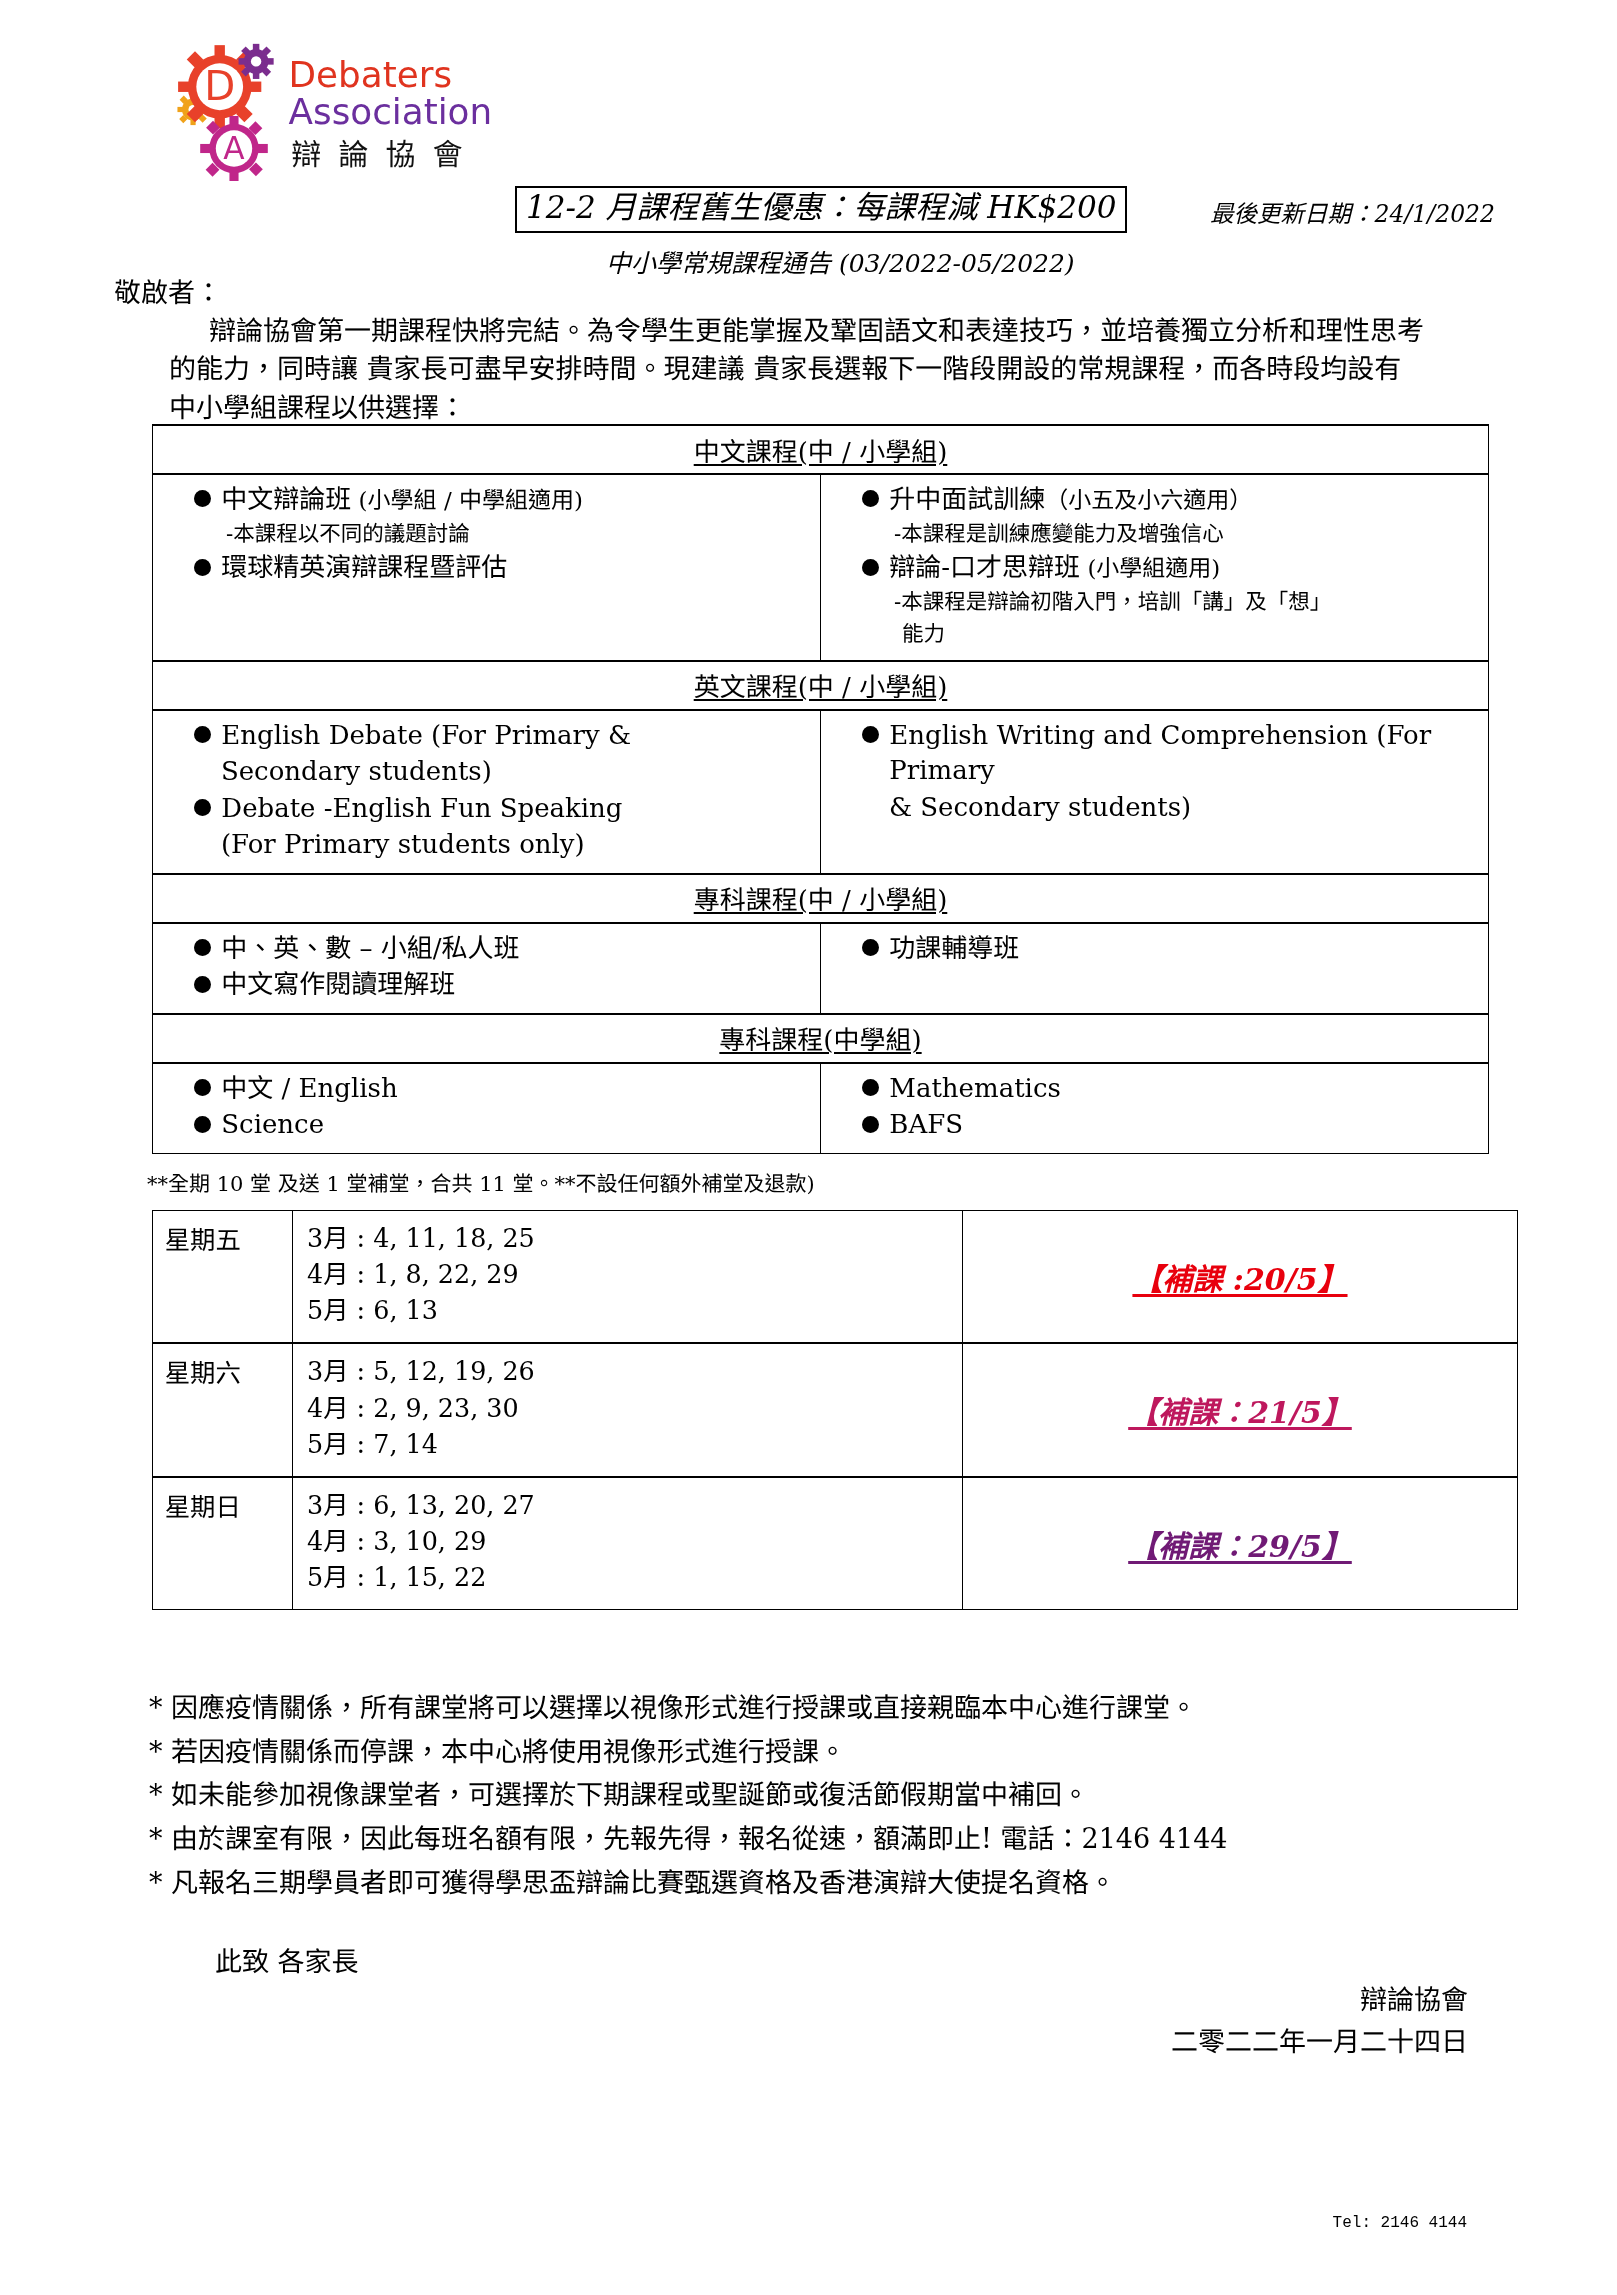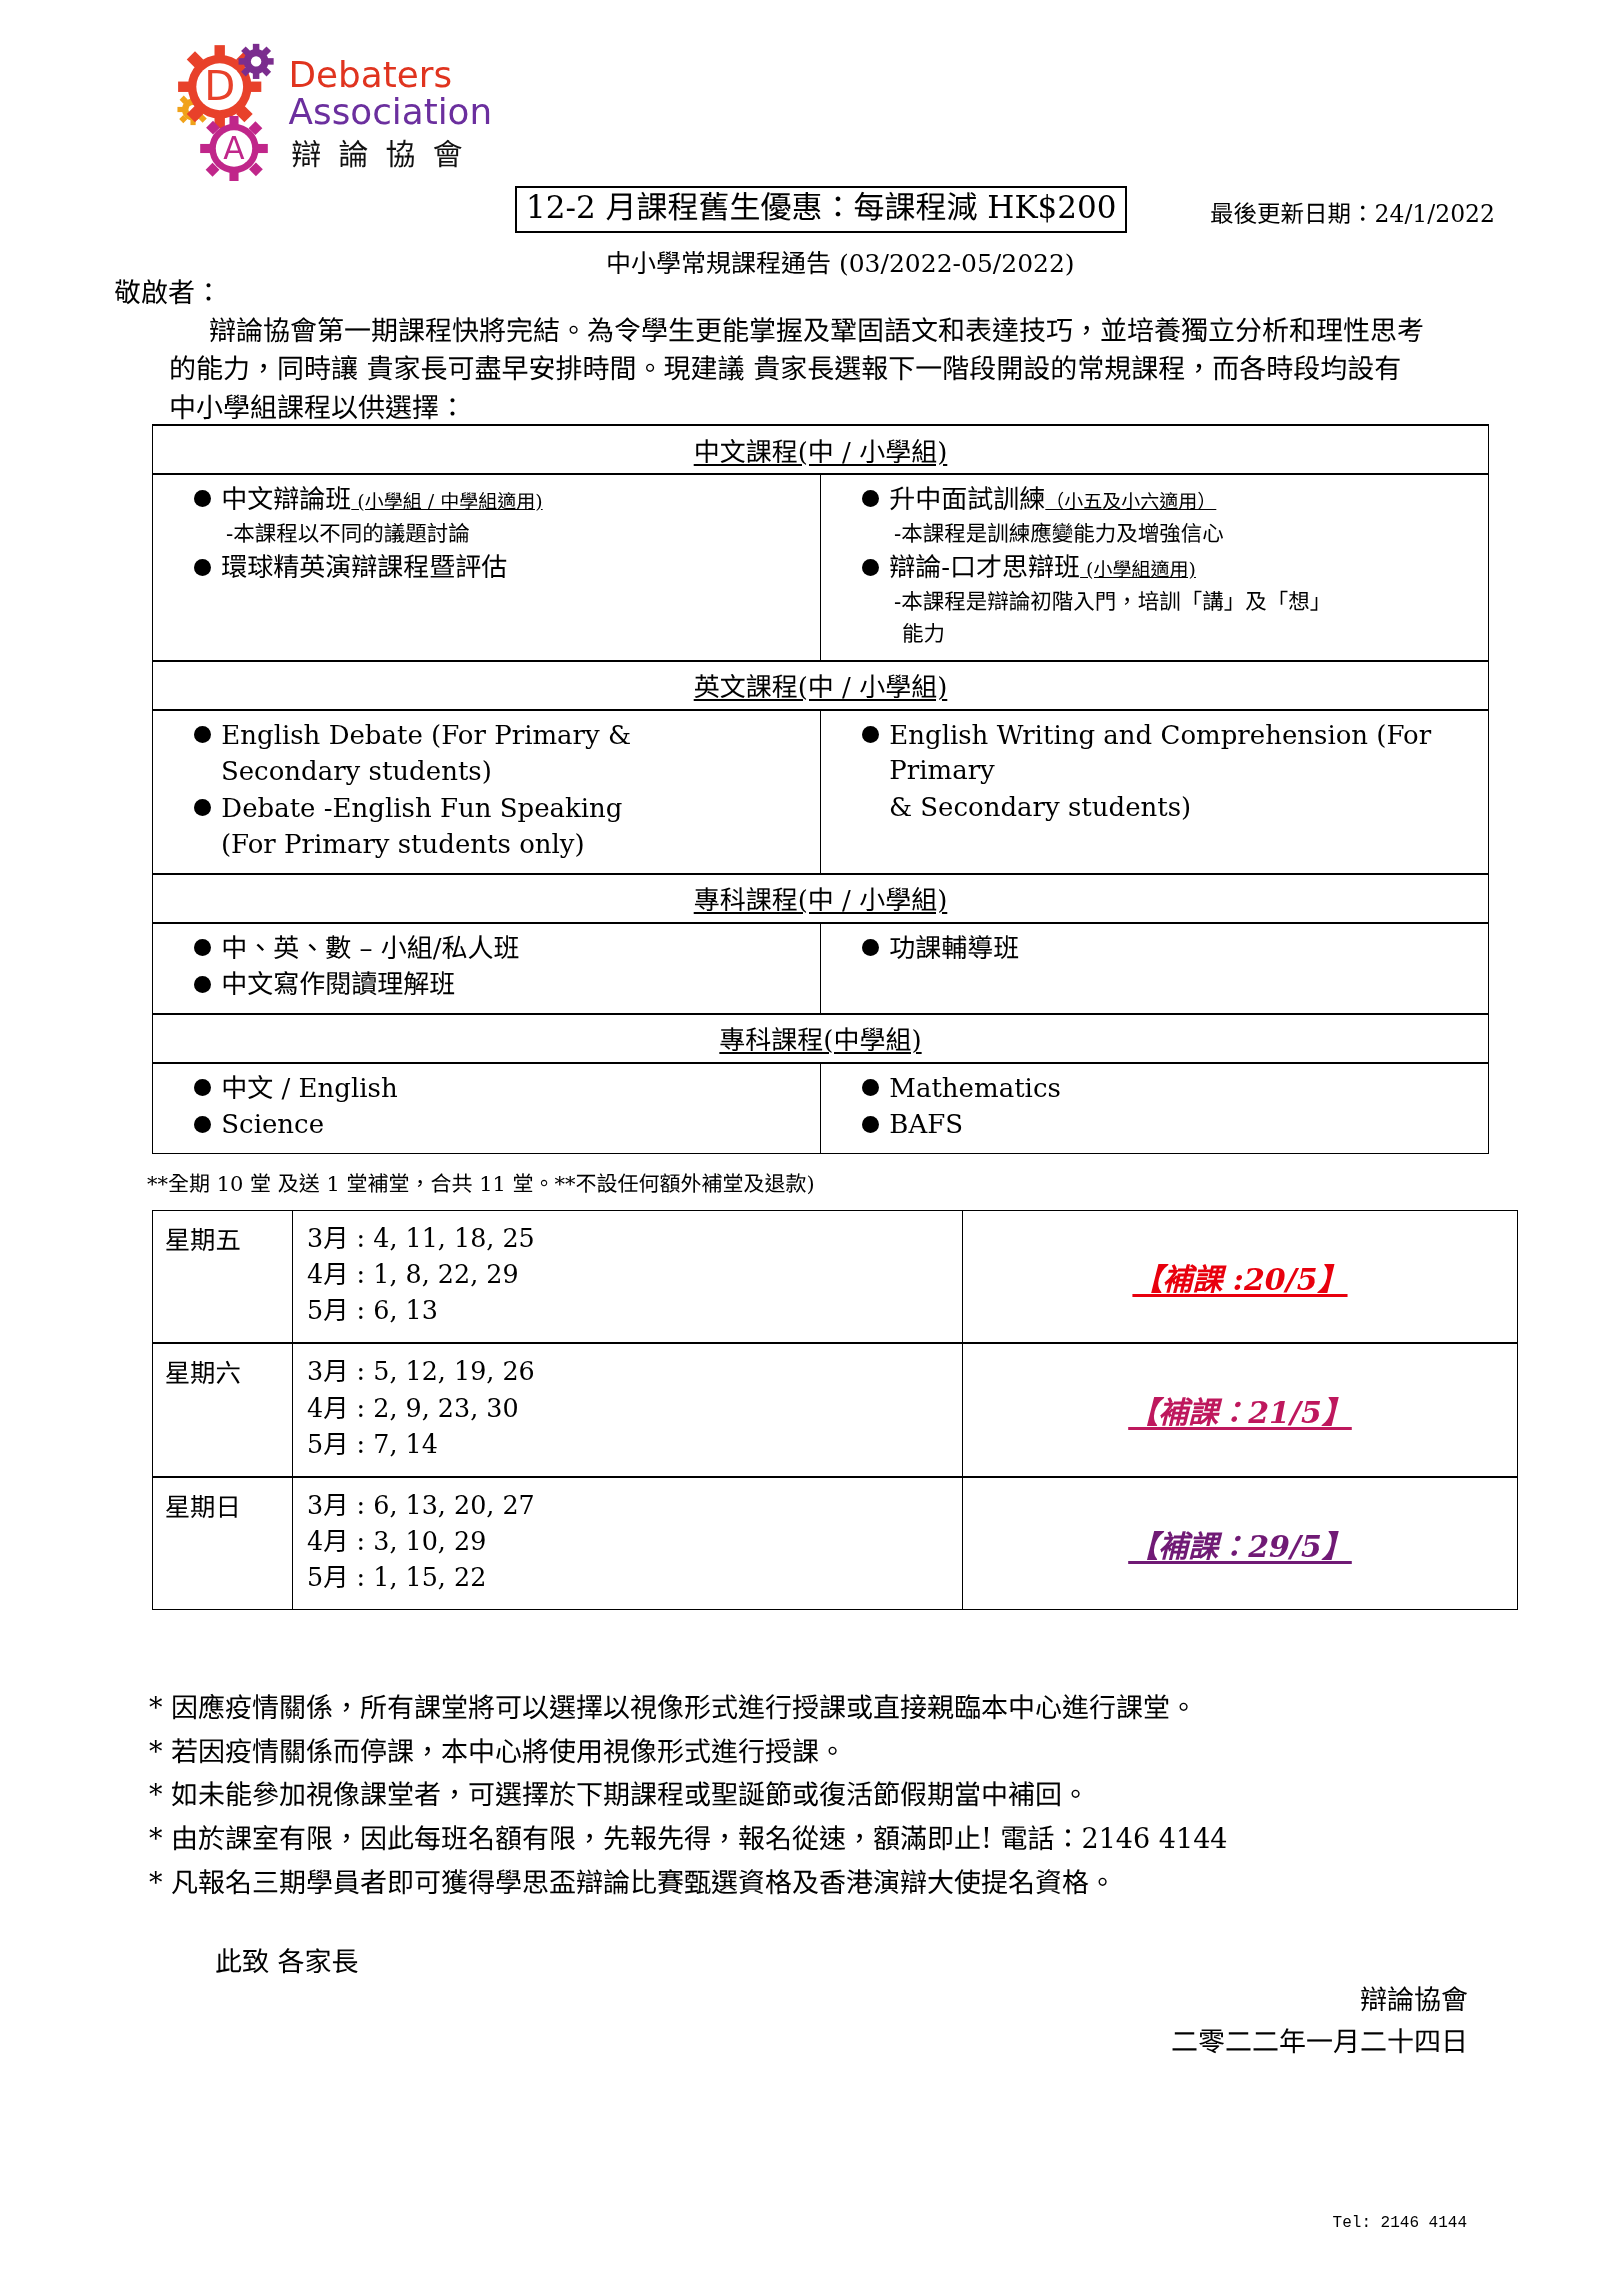"12-2 月課程舊生優惠：每課程減 HK$200" .header-zone { font-style: none -> italic }
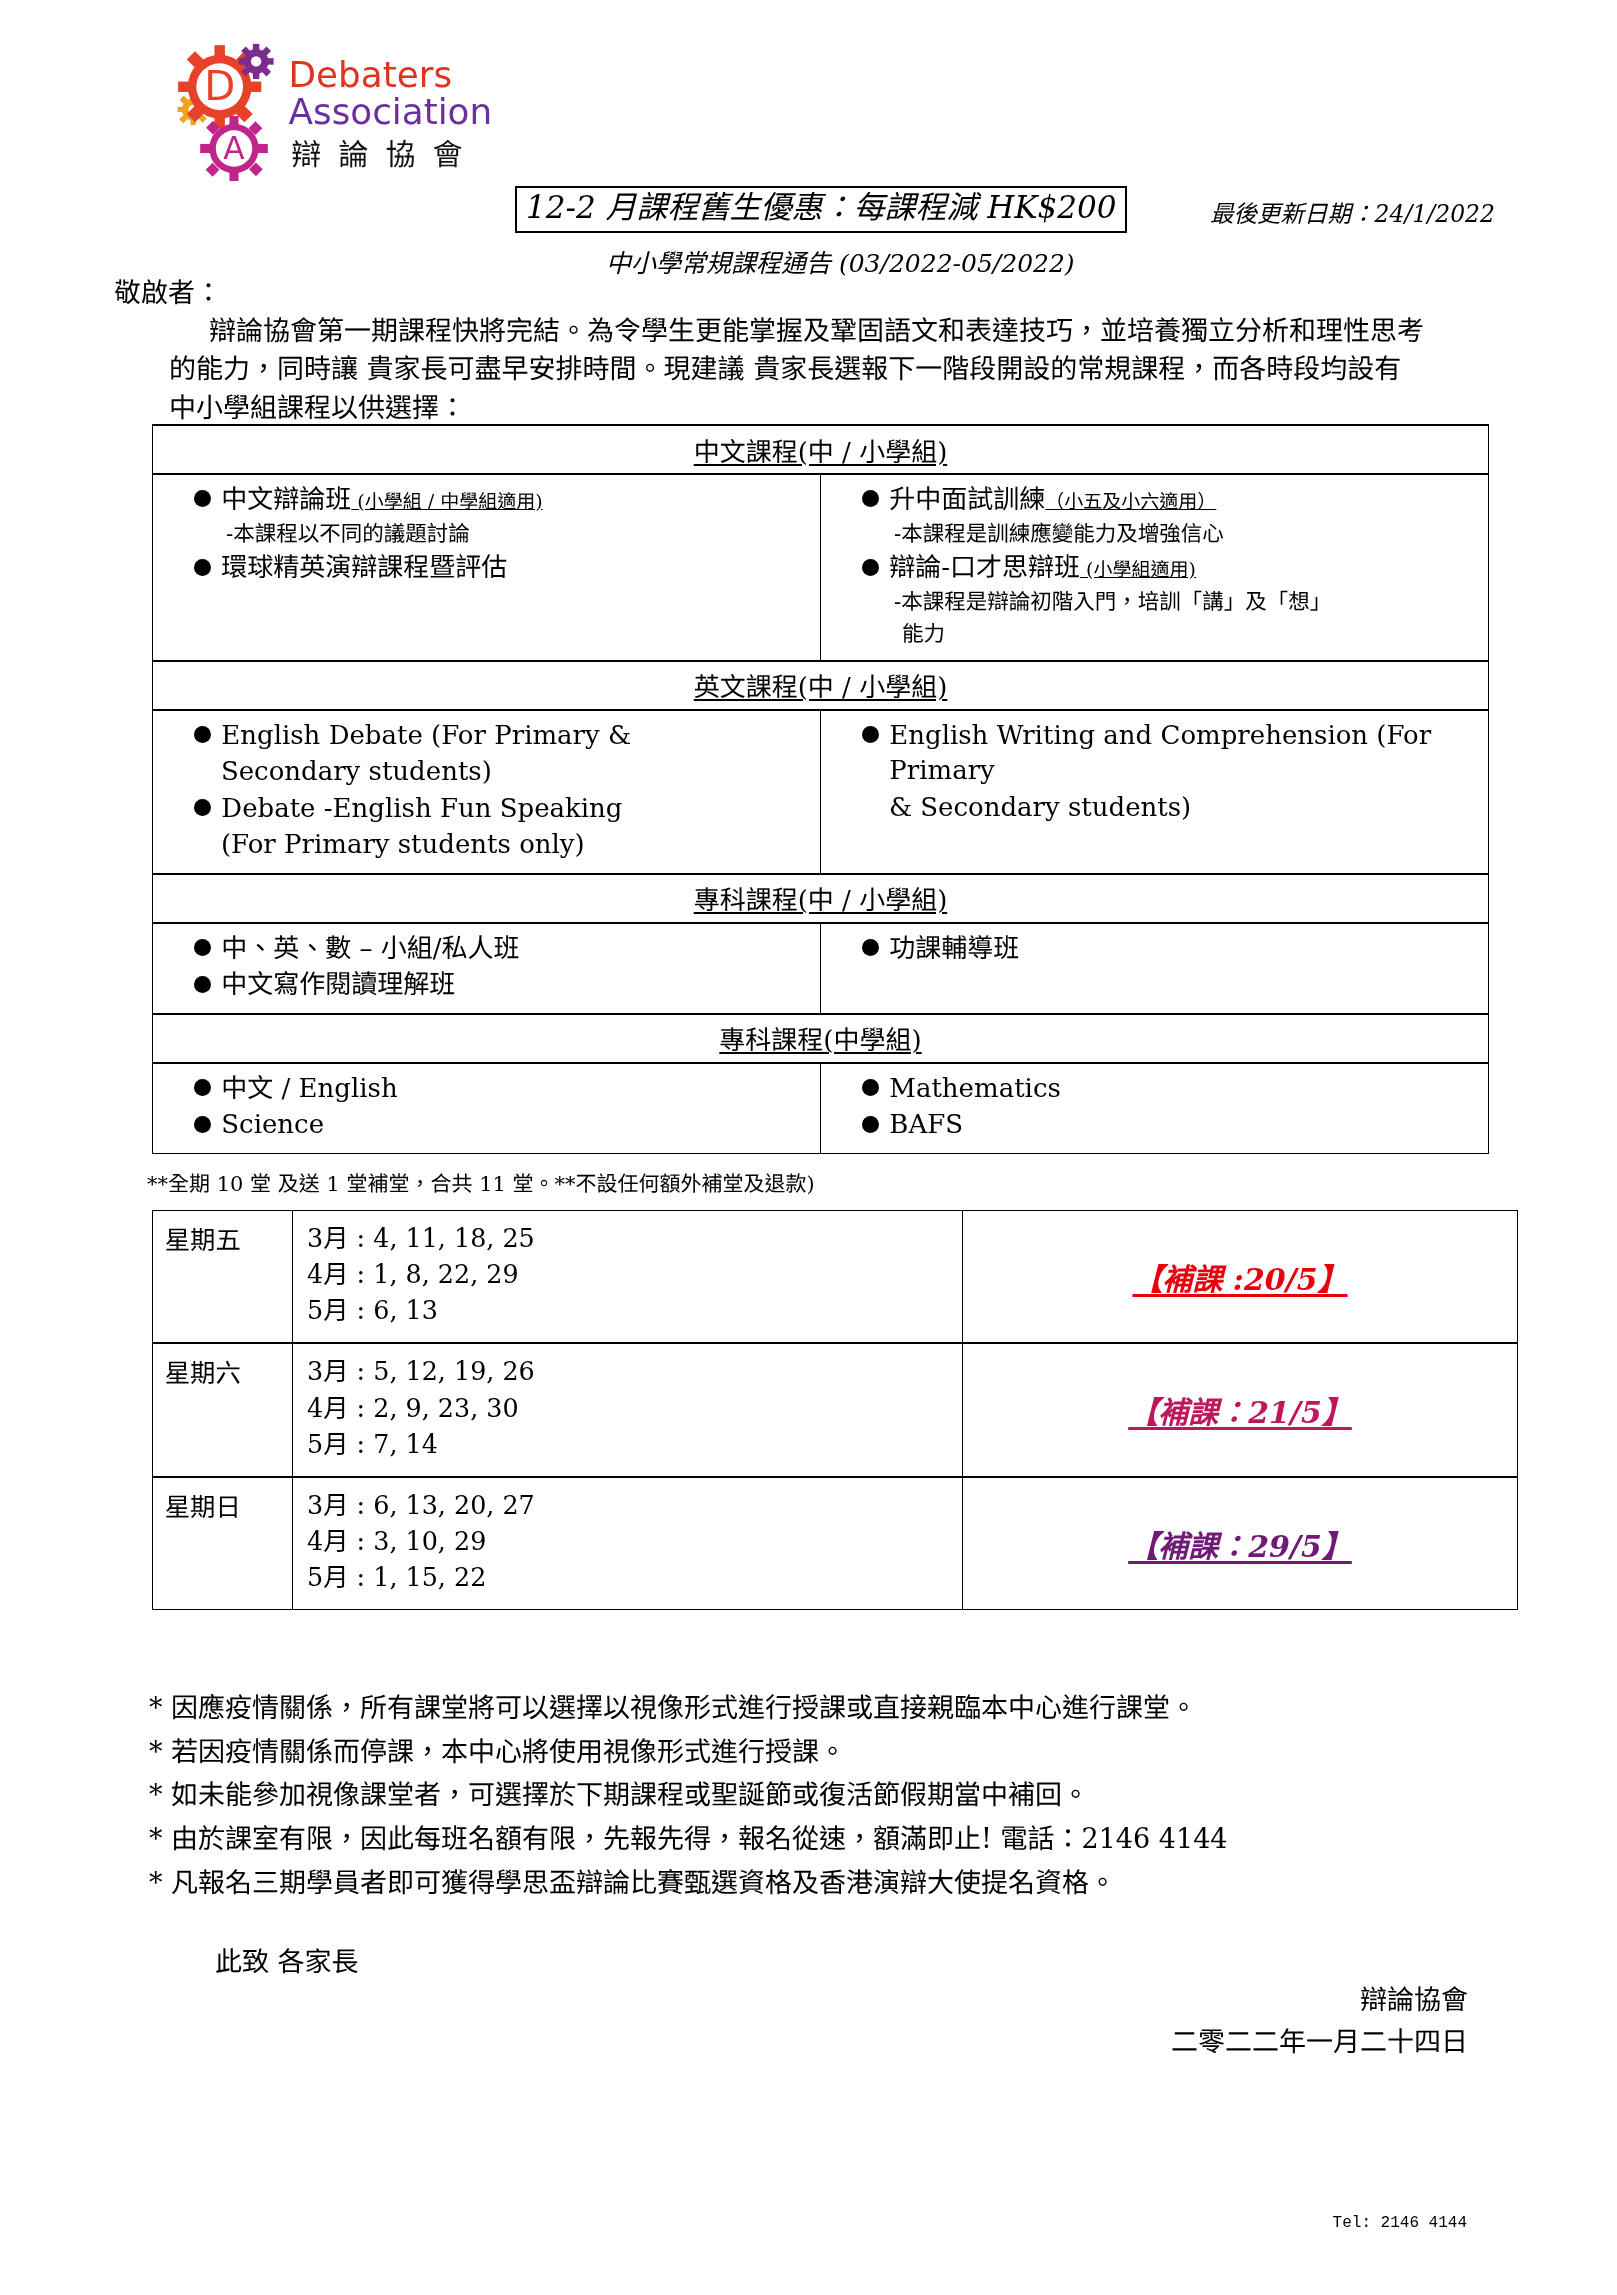"(小學組 / 中學組適用)" .bullet-line .small { font-size: 19px -> 23px; text-decoration: underline -> none }
